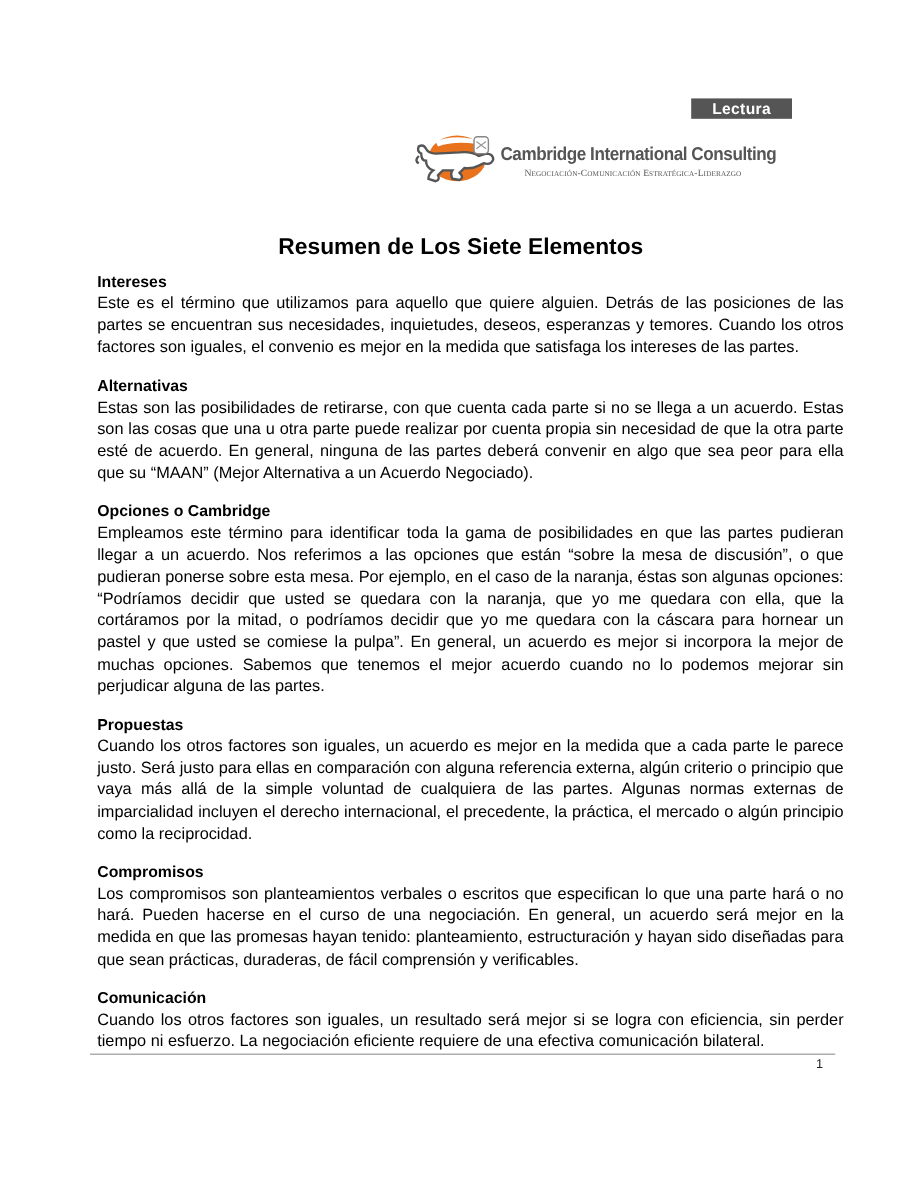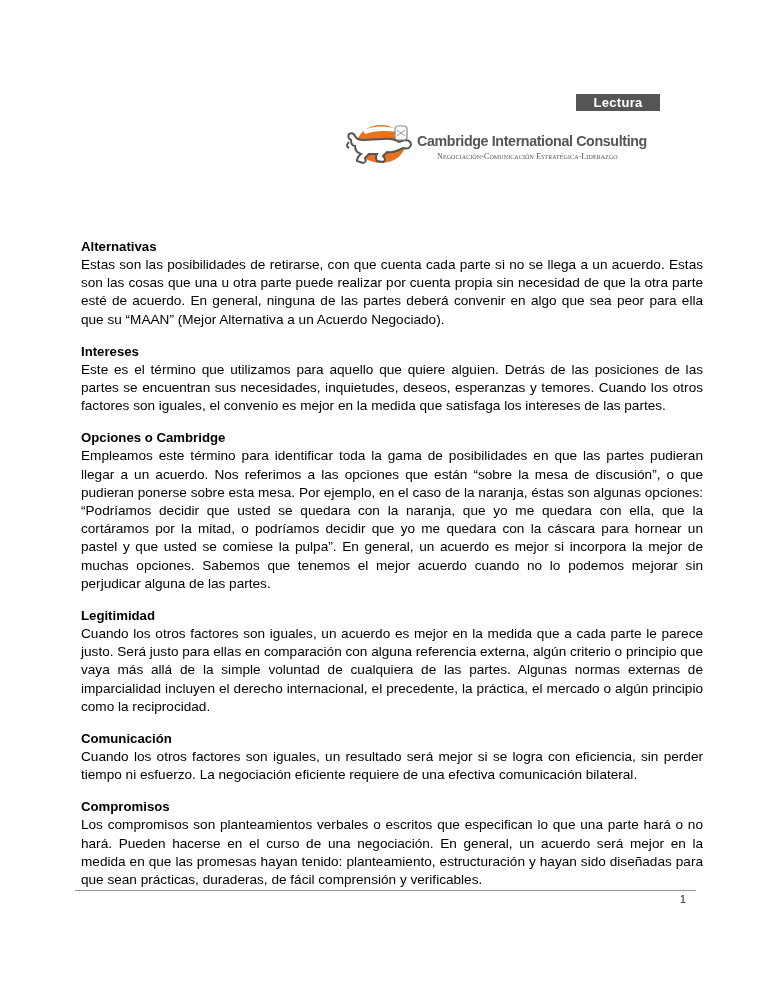"Lectura" .page { top: 12px -> 0 }
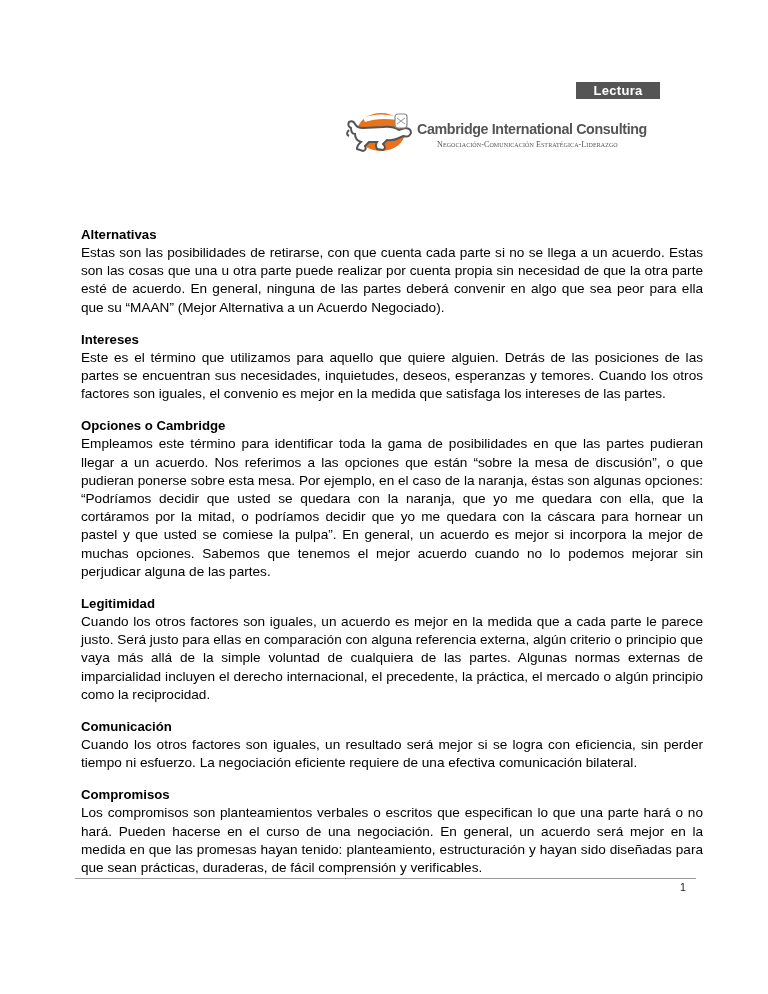"Resumen de Los Siete Elementos" h1.title { html: none -> <h1>Resumen de Los Siete Elementos</h1> }
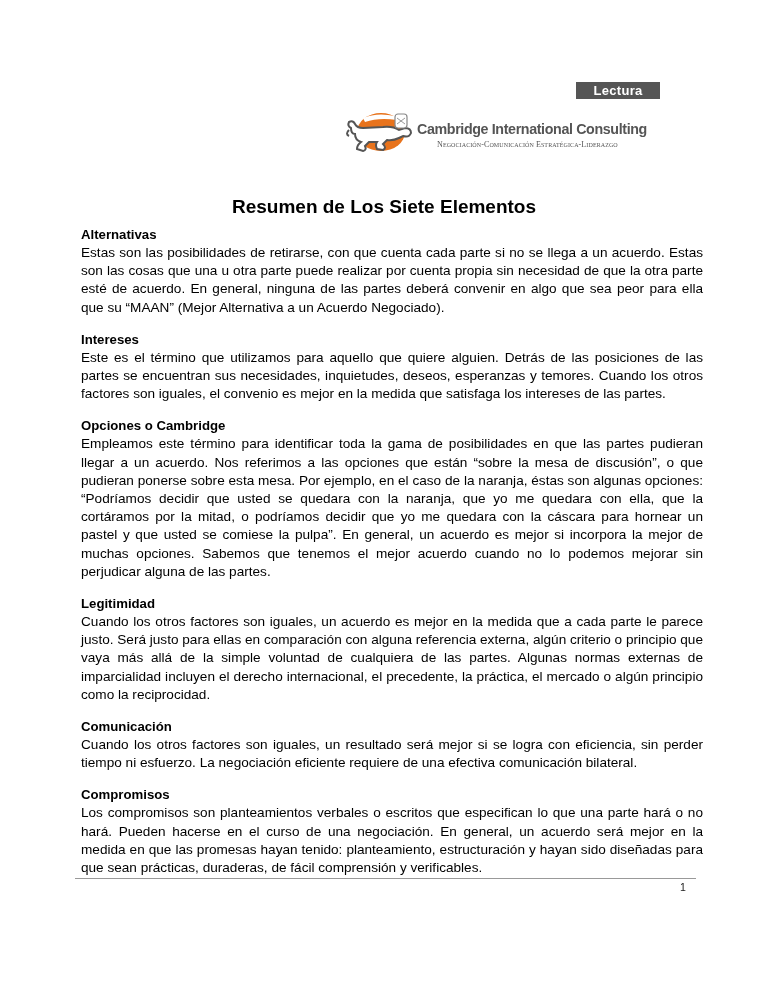"Alternativas" div.section { order: before "Intereses" -> after "Intereses" }
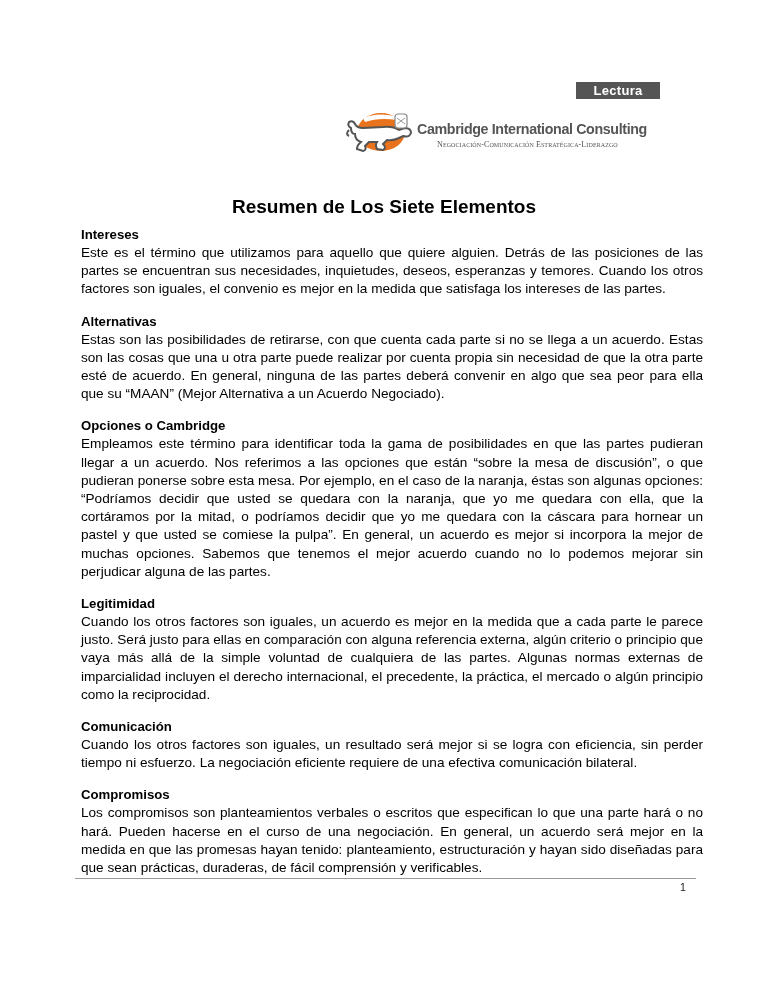"Legitimidad" h2 { text: Legitimidad -> Propuestas }
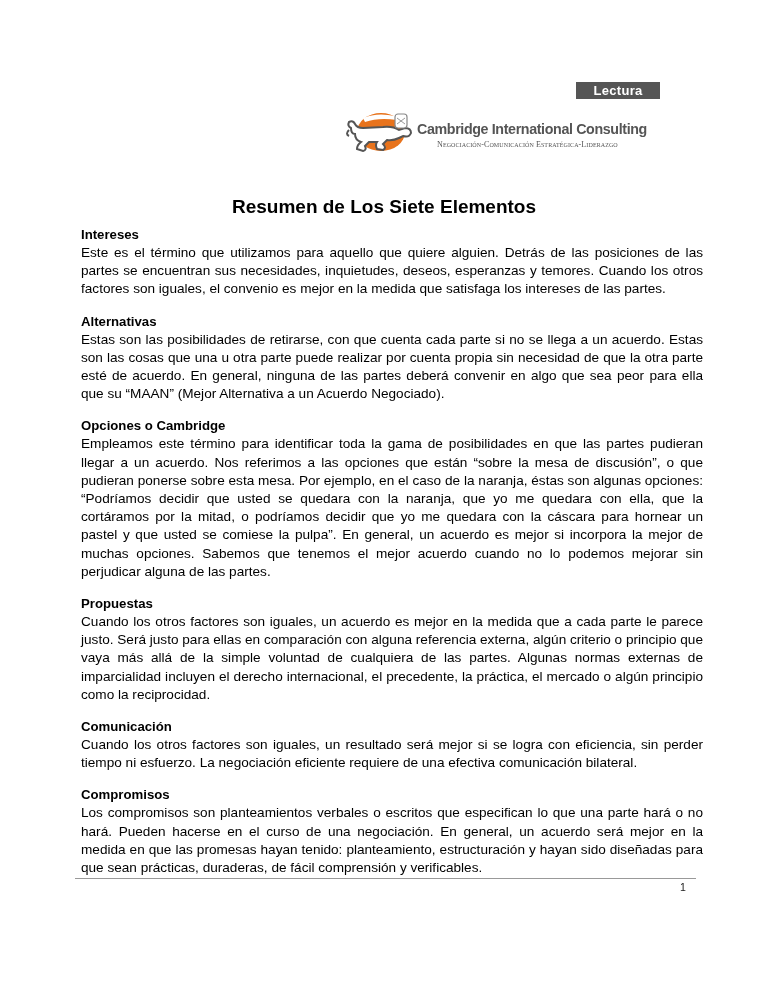"Comunicación" div.section { order: before "Compromisos" -> after "Compromisos" }
